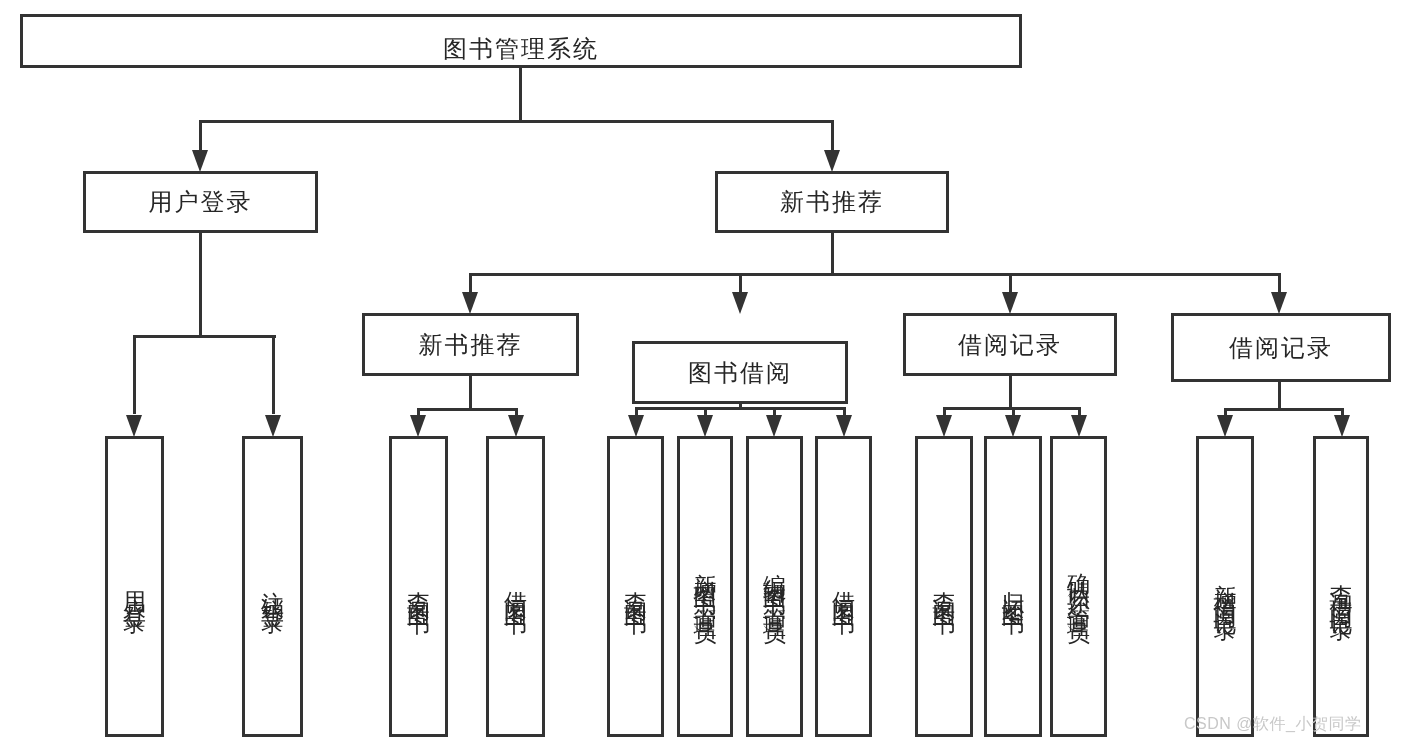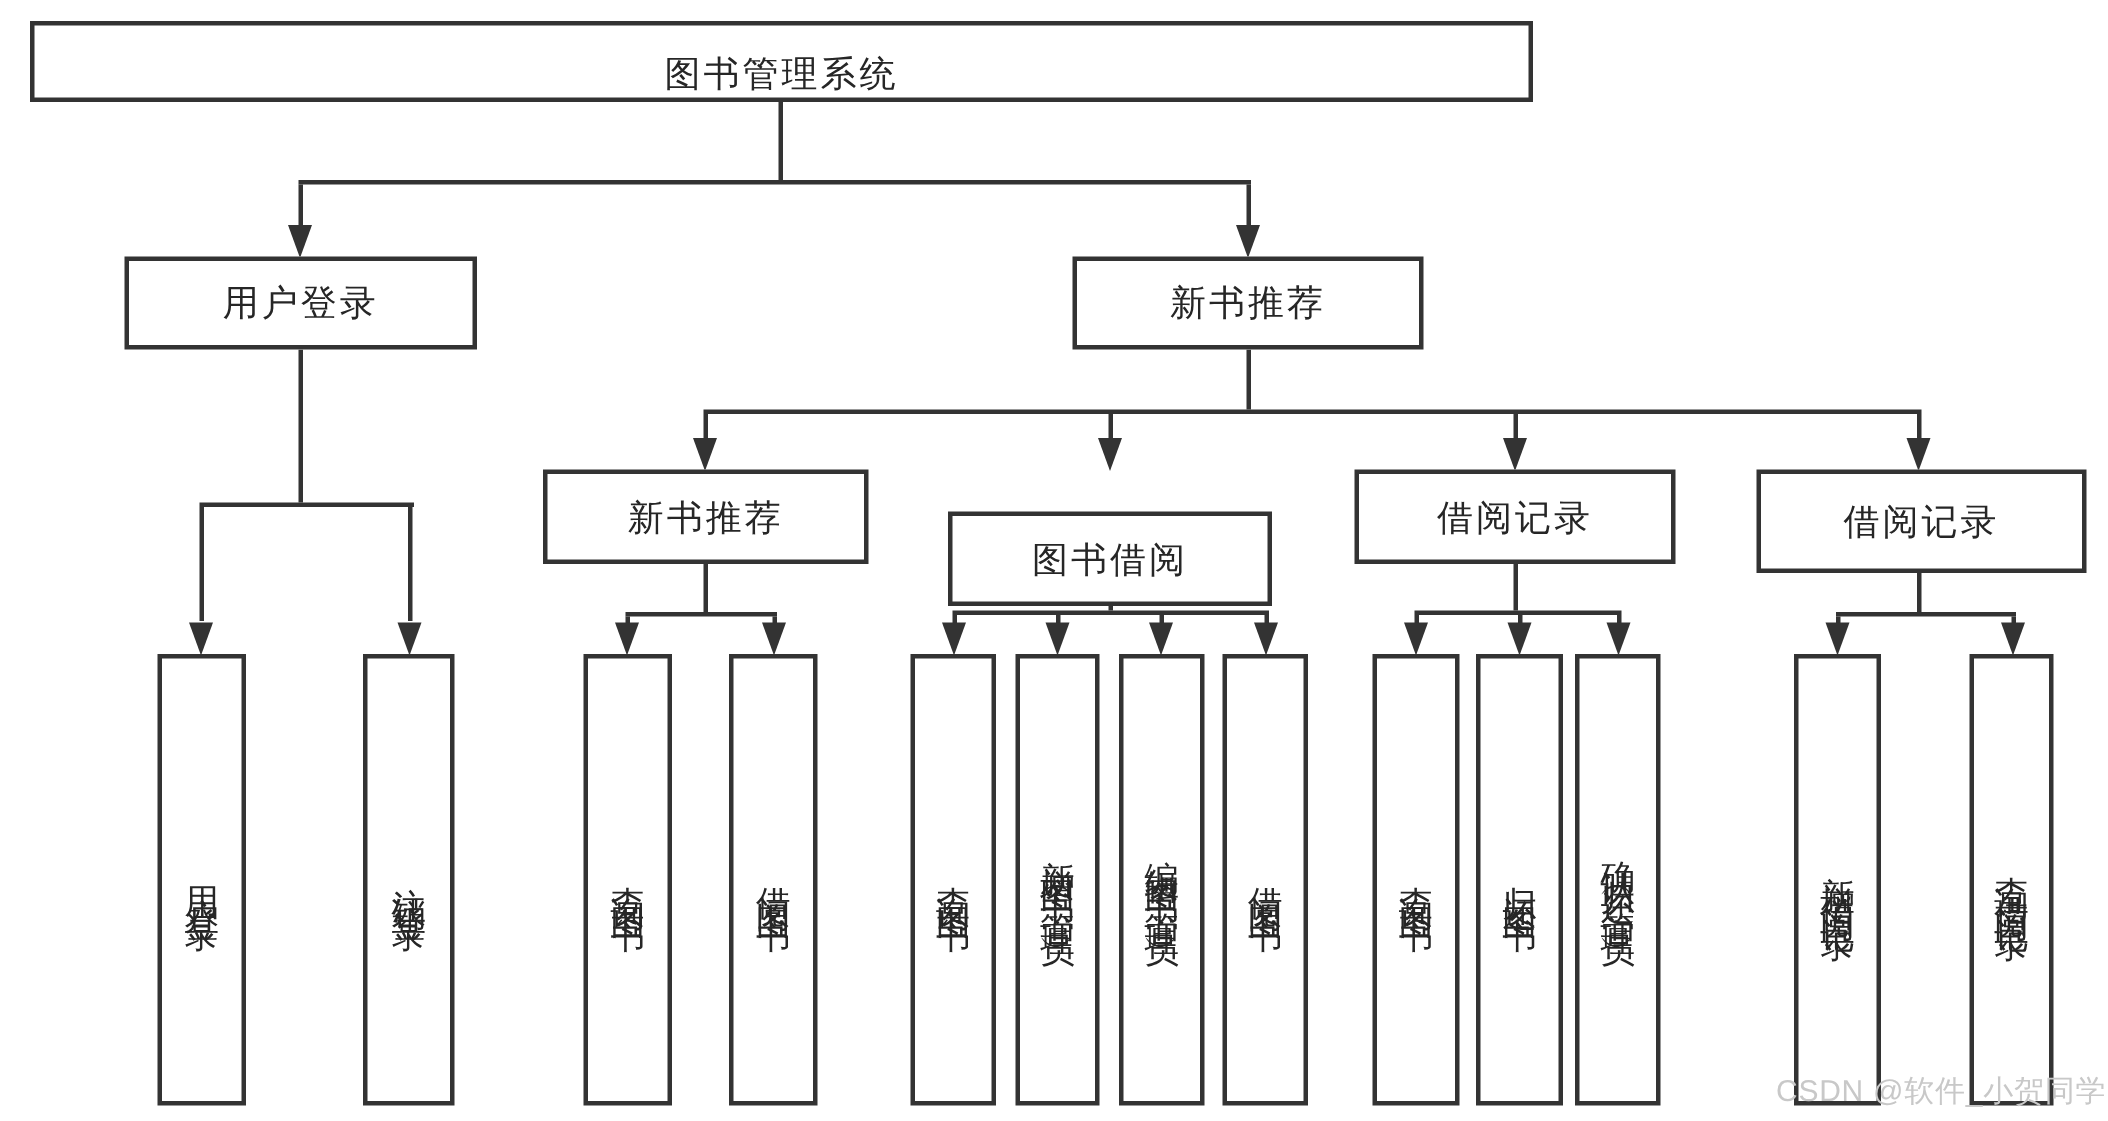"CSDN @软件_小贺同学" .watermark { font-size: 20px -> 16px }
